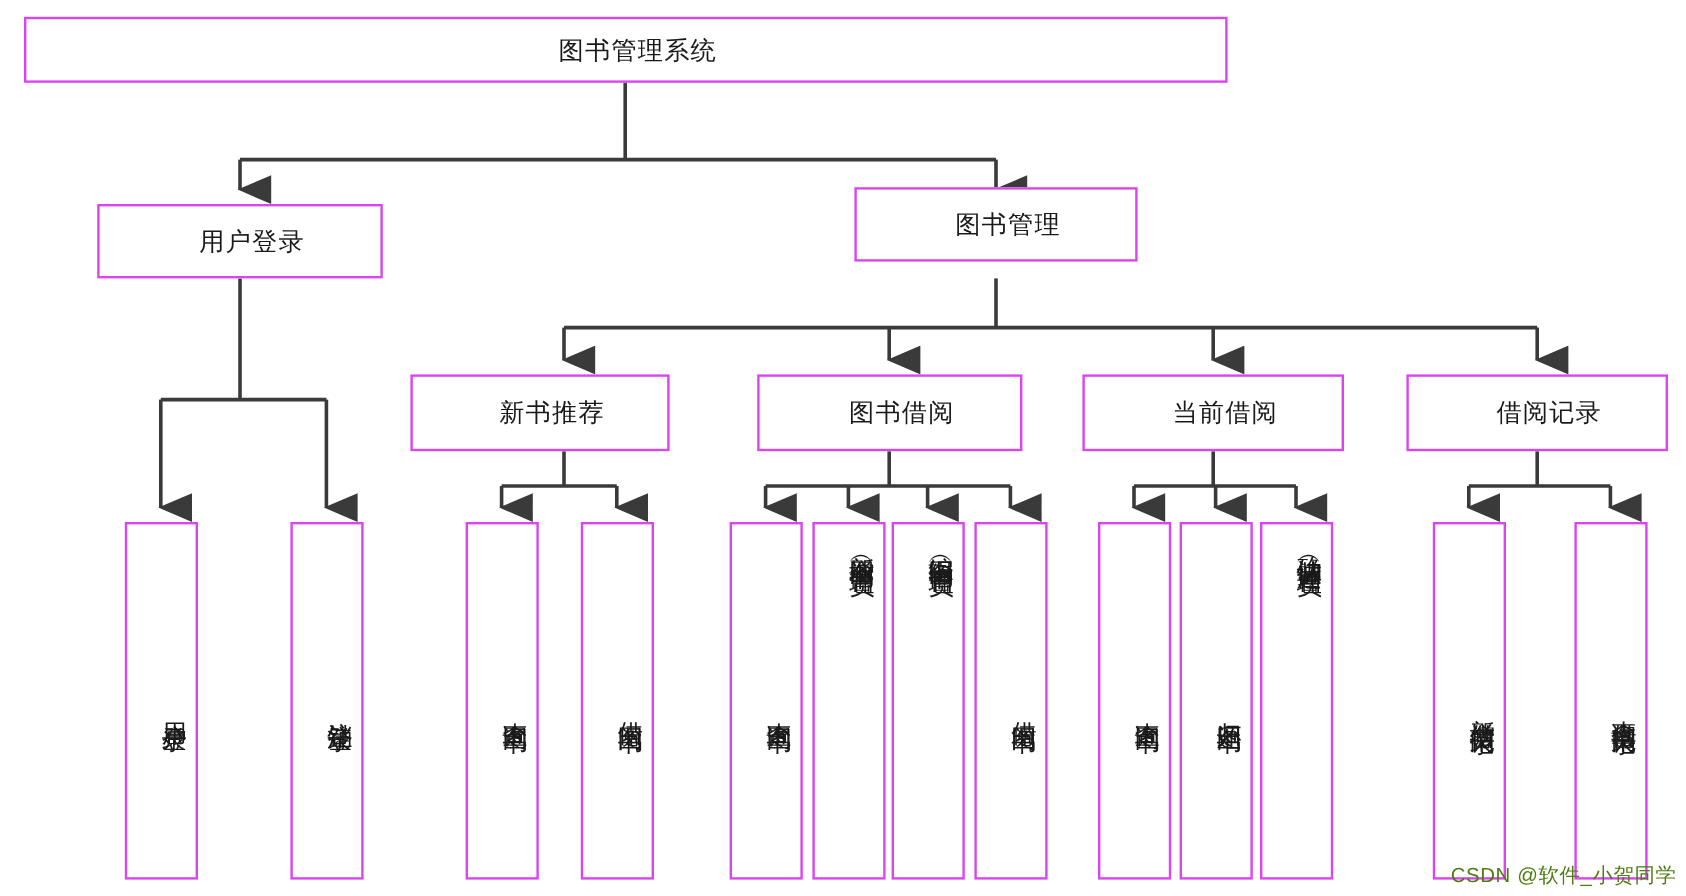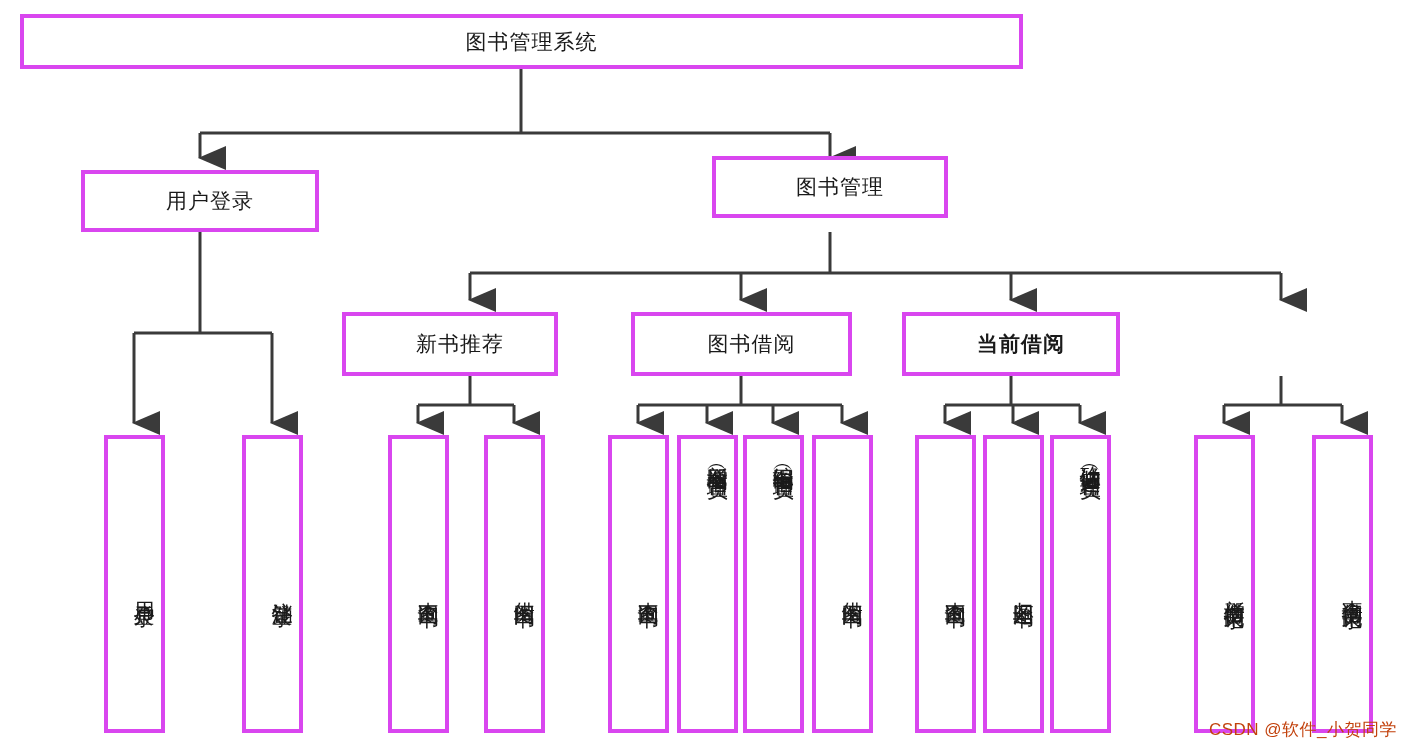"图书管理系统" .node { border: 4px solid #d946ef -> 2px solid #d946ef }
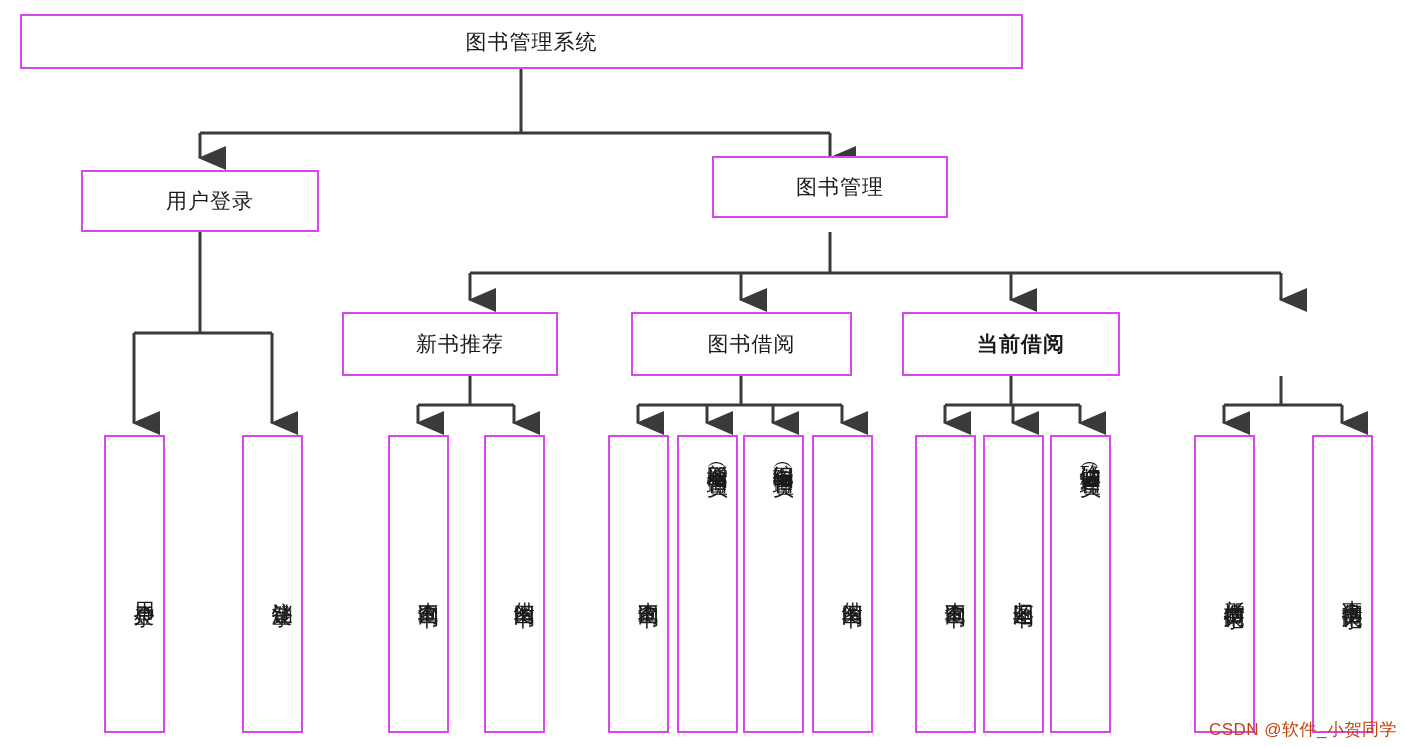"当前借阅" div.node { font-weight: bold -> none }
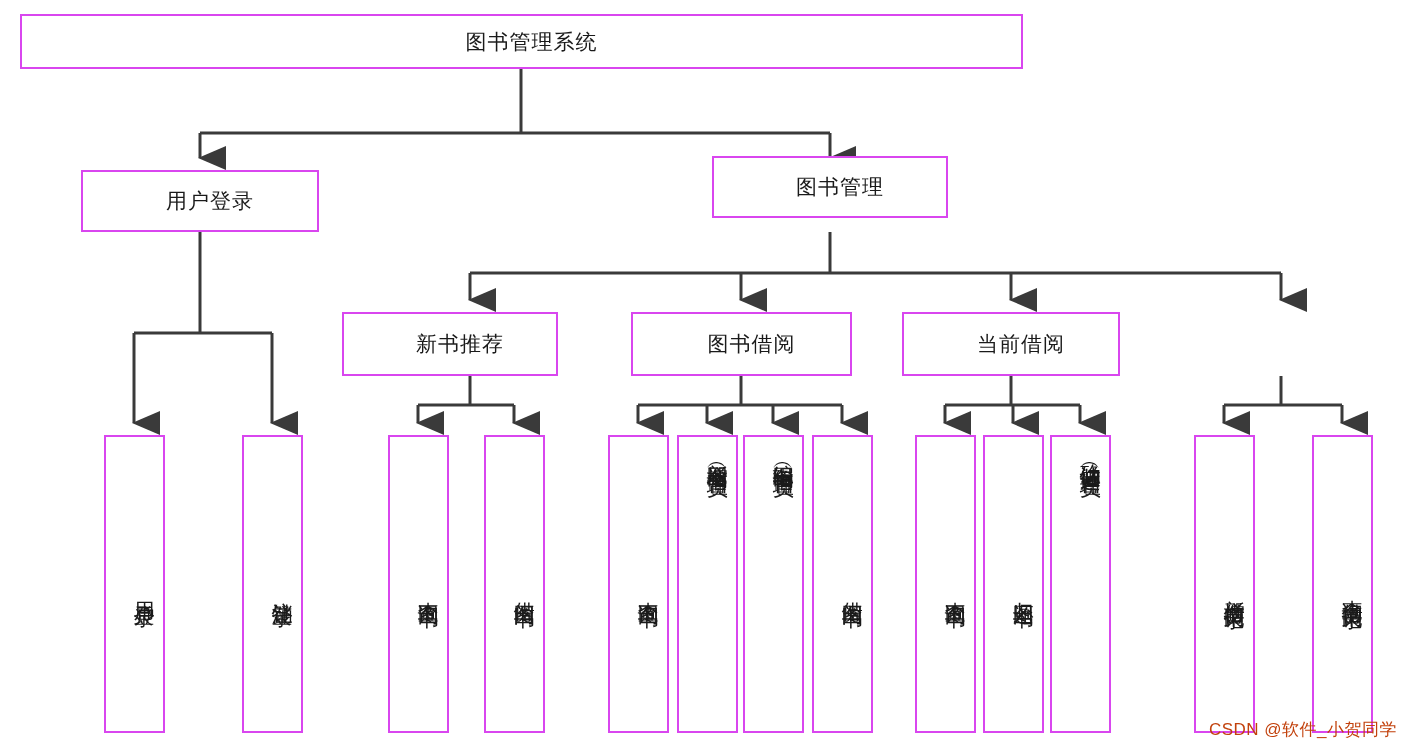"借阅记录" div.node { html: none -> <div> <span>借阅记录</span> </div> }
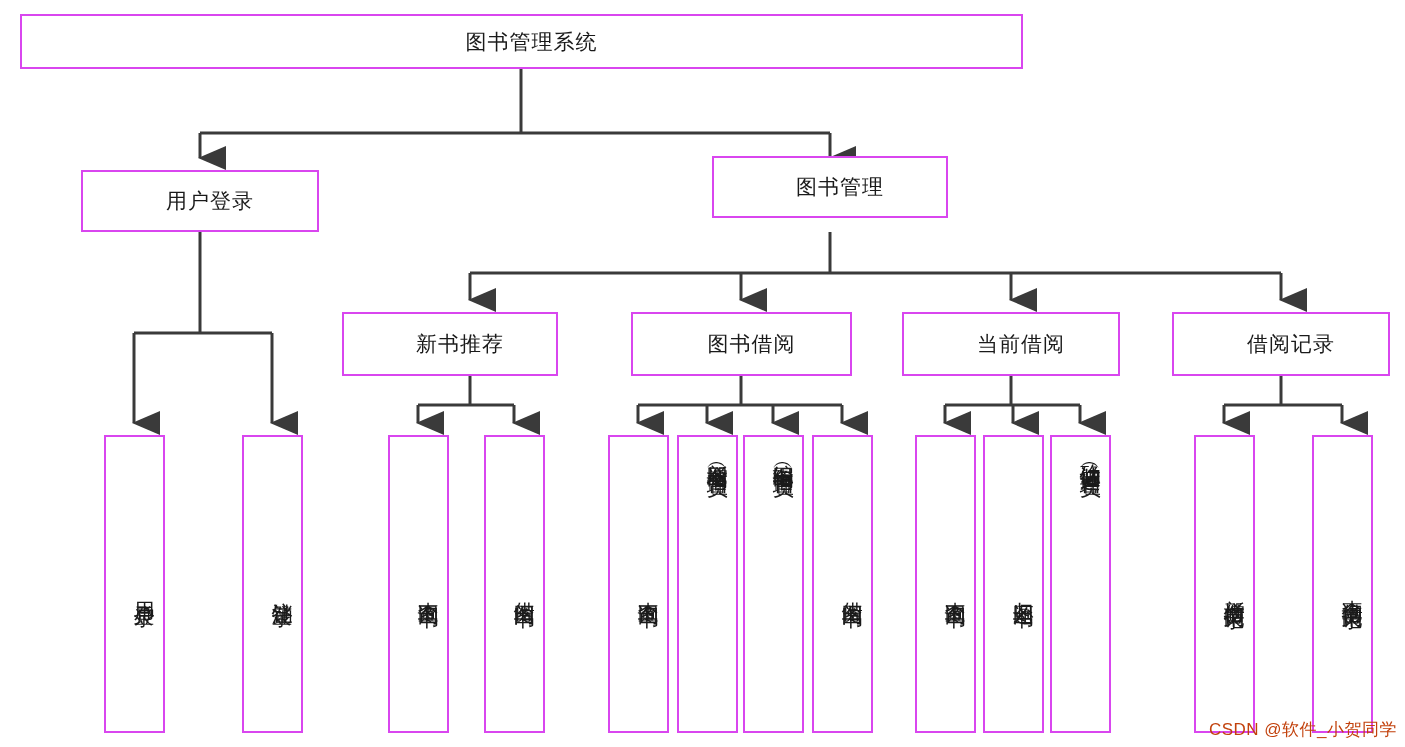"CSDN @软件_小贺同学" .watermark { color: #c2410c -> #4d7c0f }
